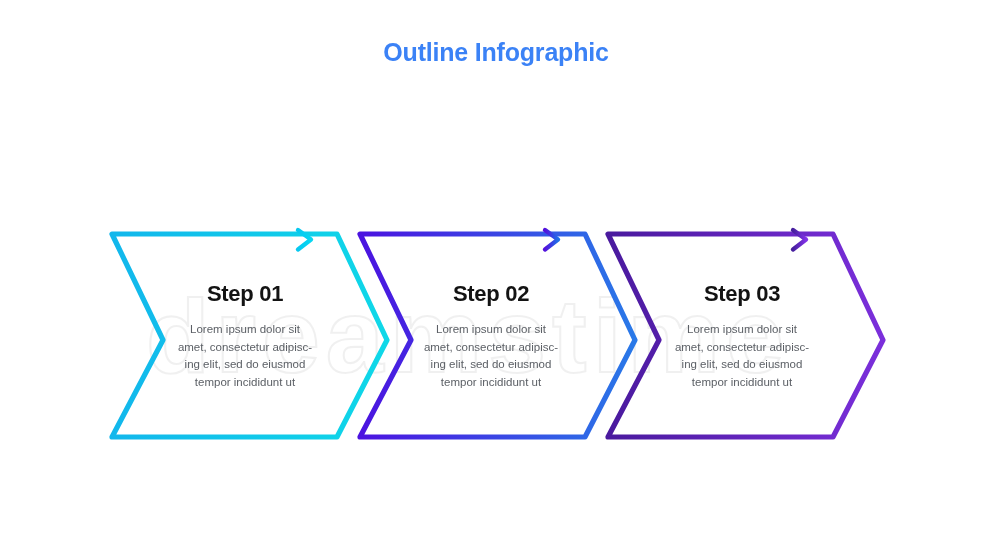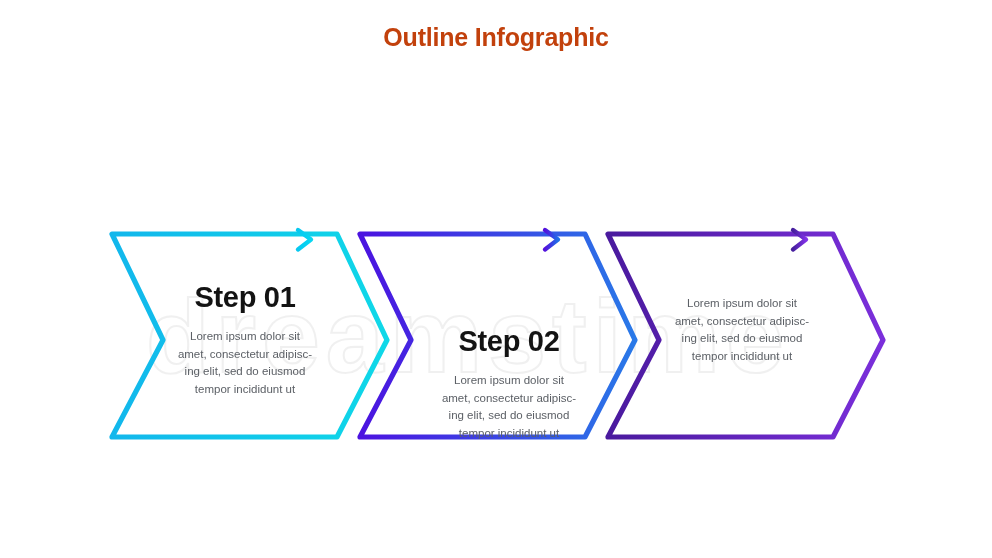"Outline Infographic" #title { color: #c2410c -> #3b82f6; top: 23px -> 38px }
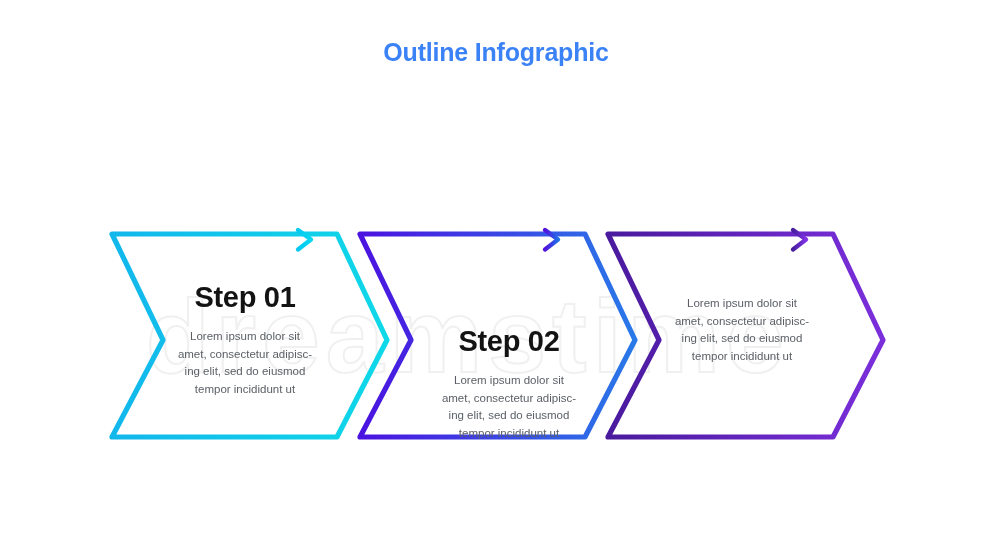"Step 01" .step-title { font-size: 29px -> 22px }
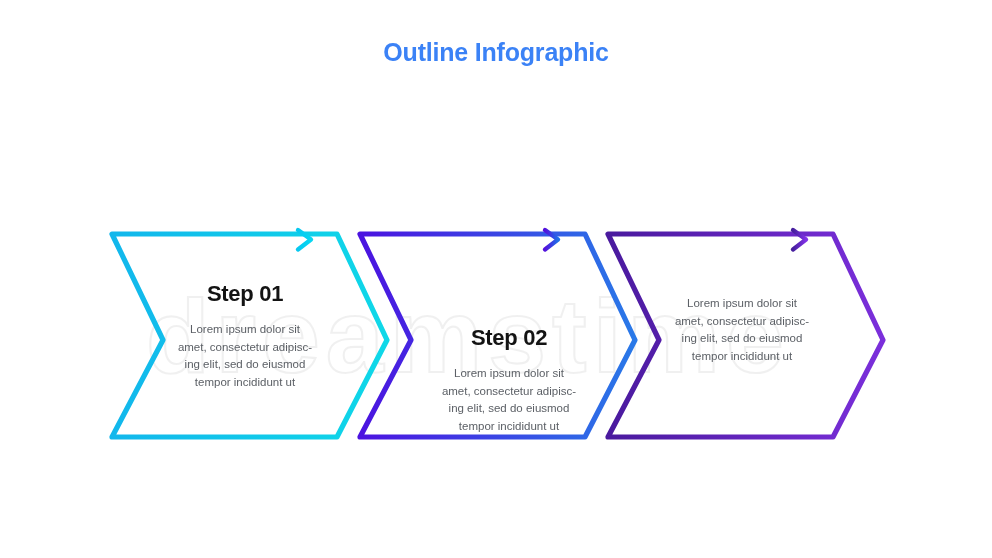"Step 02" #b2 { left: 404px -> 386px; margin-top: 44px -> none }
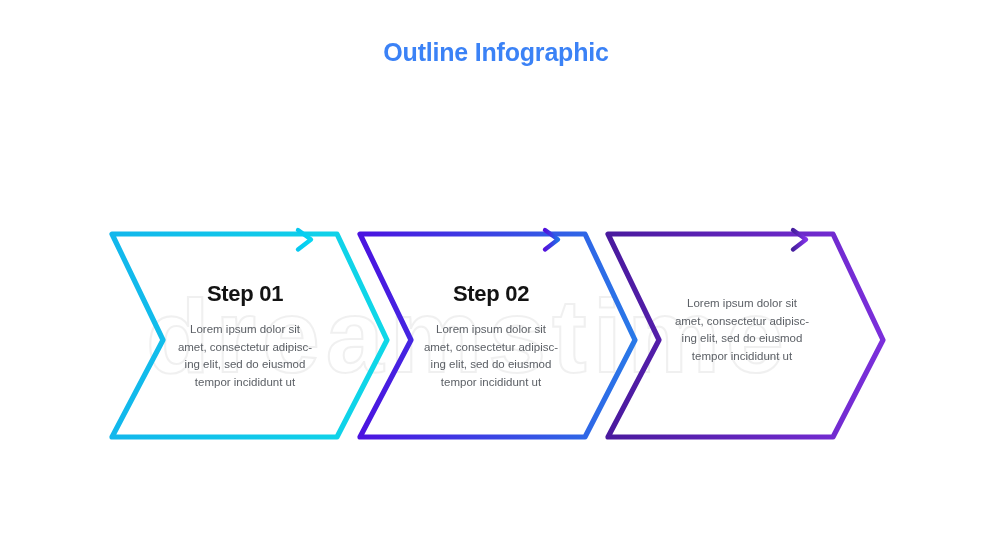"Step 03" p.step-title { html: none -> <p>Step 03</p> }
